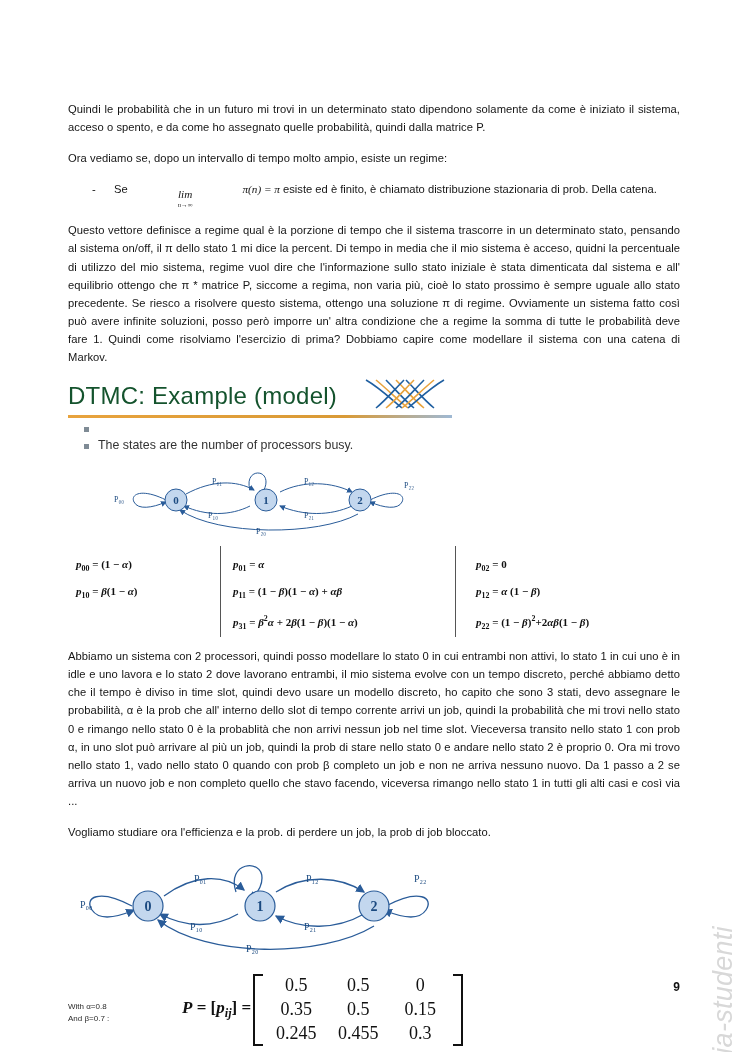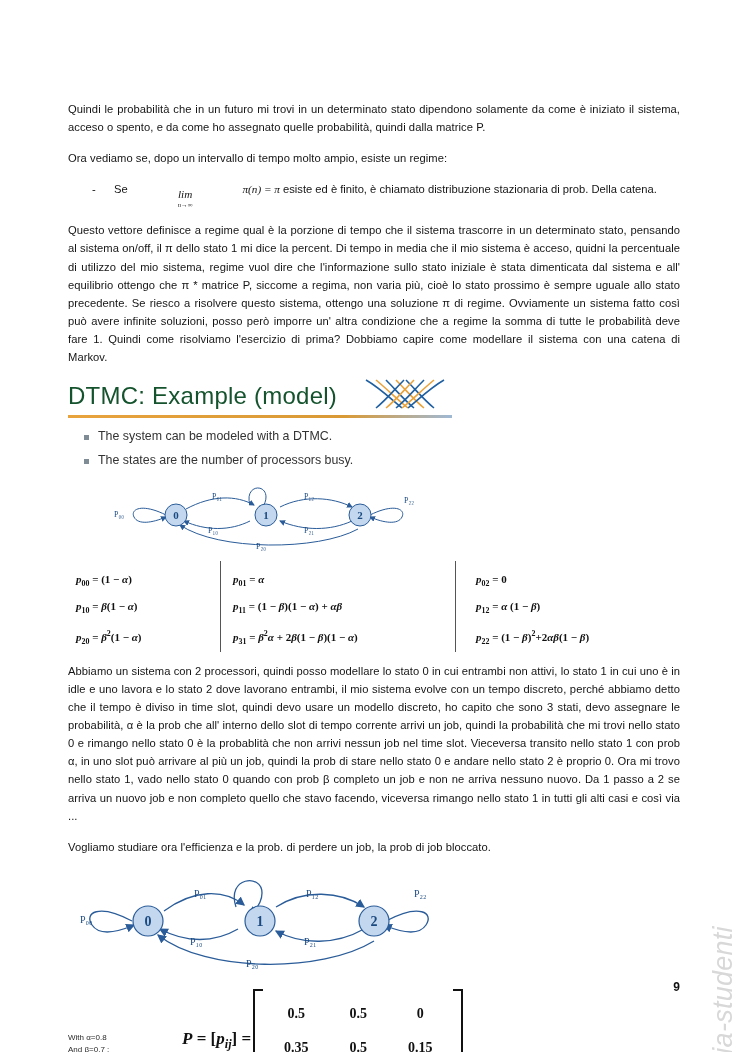"The system can be modeled" span { html: <span>The system can be modeled with a DTMC.</span> -> none }
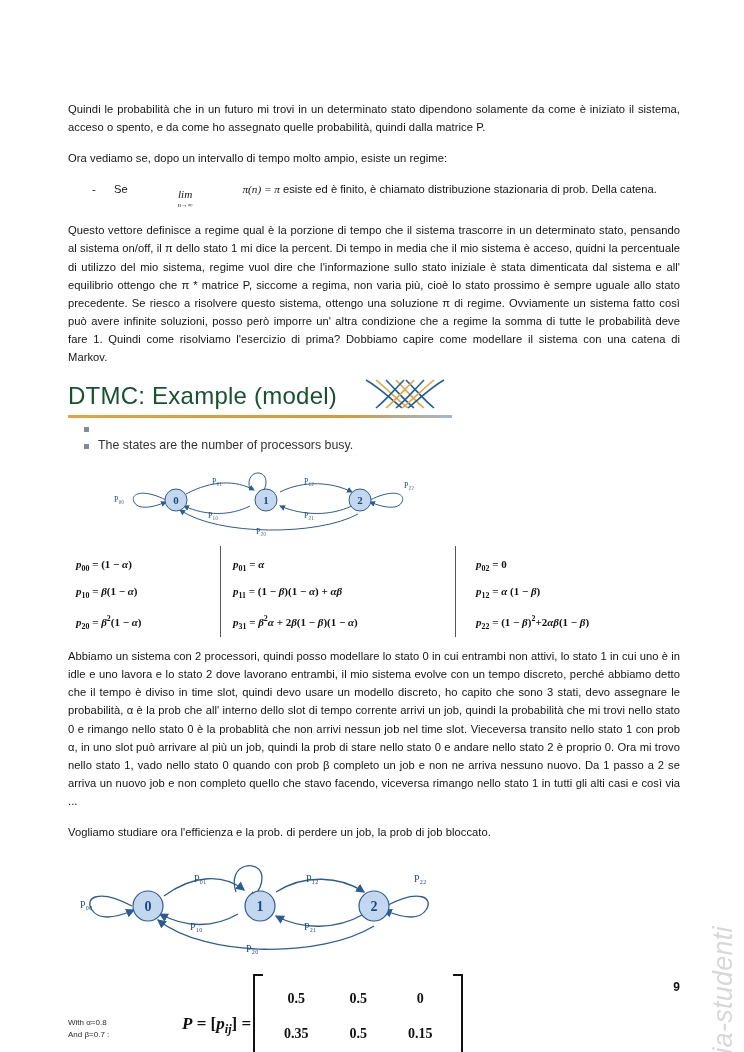"p20 = β2(1 − α)" div.frow { html: <div> <i>p</i><sub>20</sub> = <i>β</i><sup>2</sup>(1 − <i>α</i>) </div> -> none }
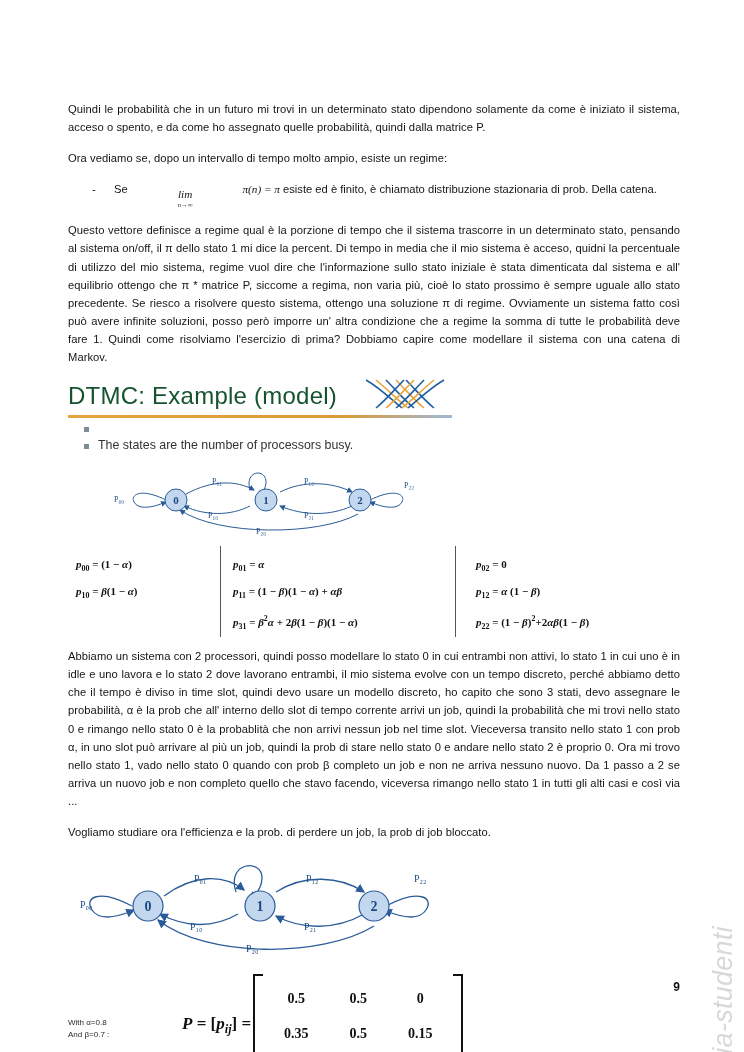"0.5" .mat .mcell { font-size: 14px -> 18px; font-weight: bold -> normal; margin-top: 16px -> none }
